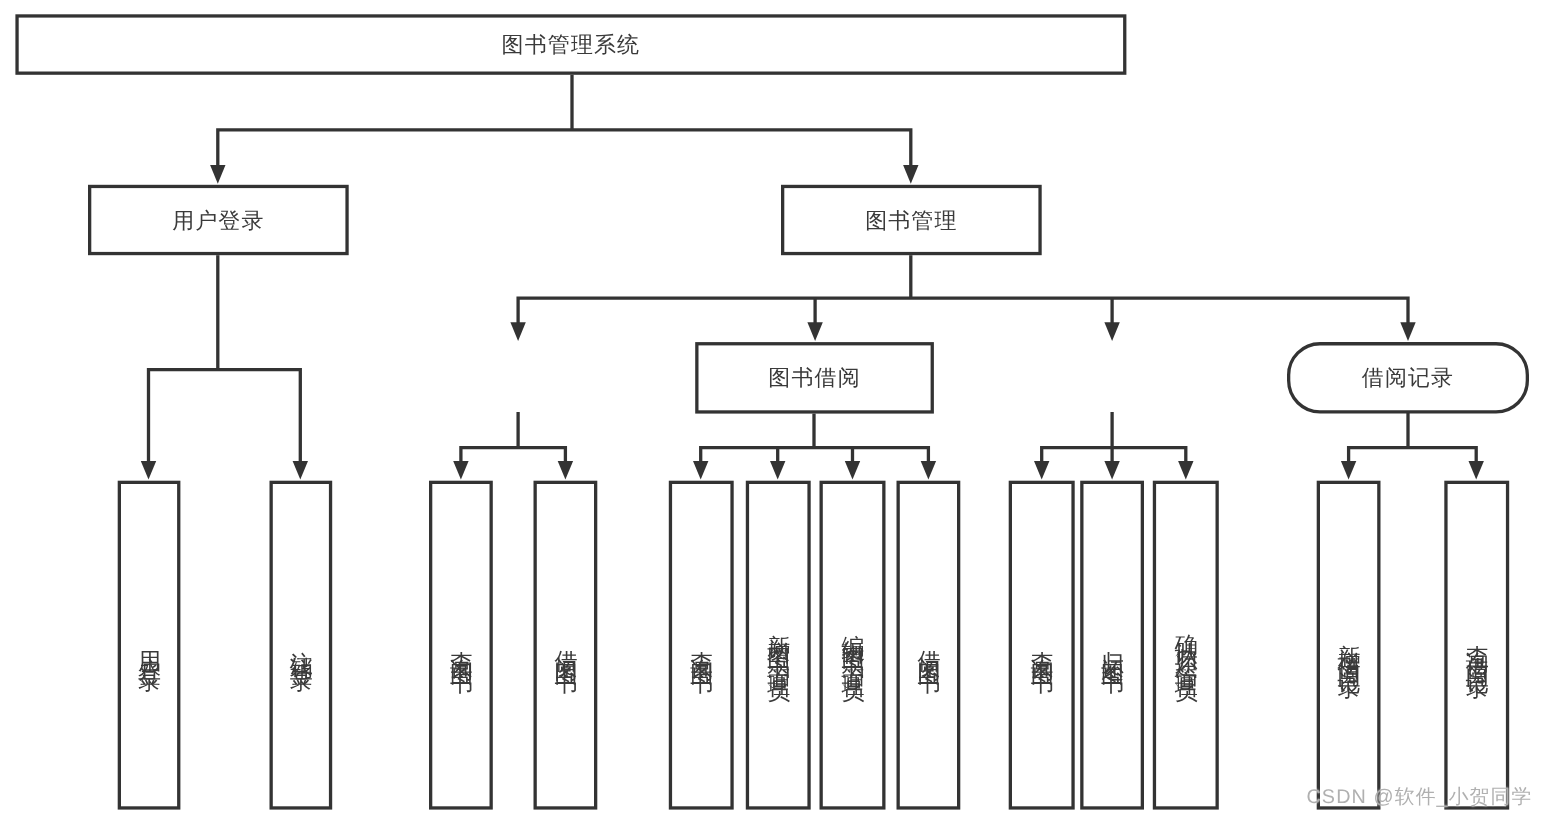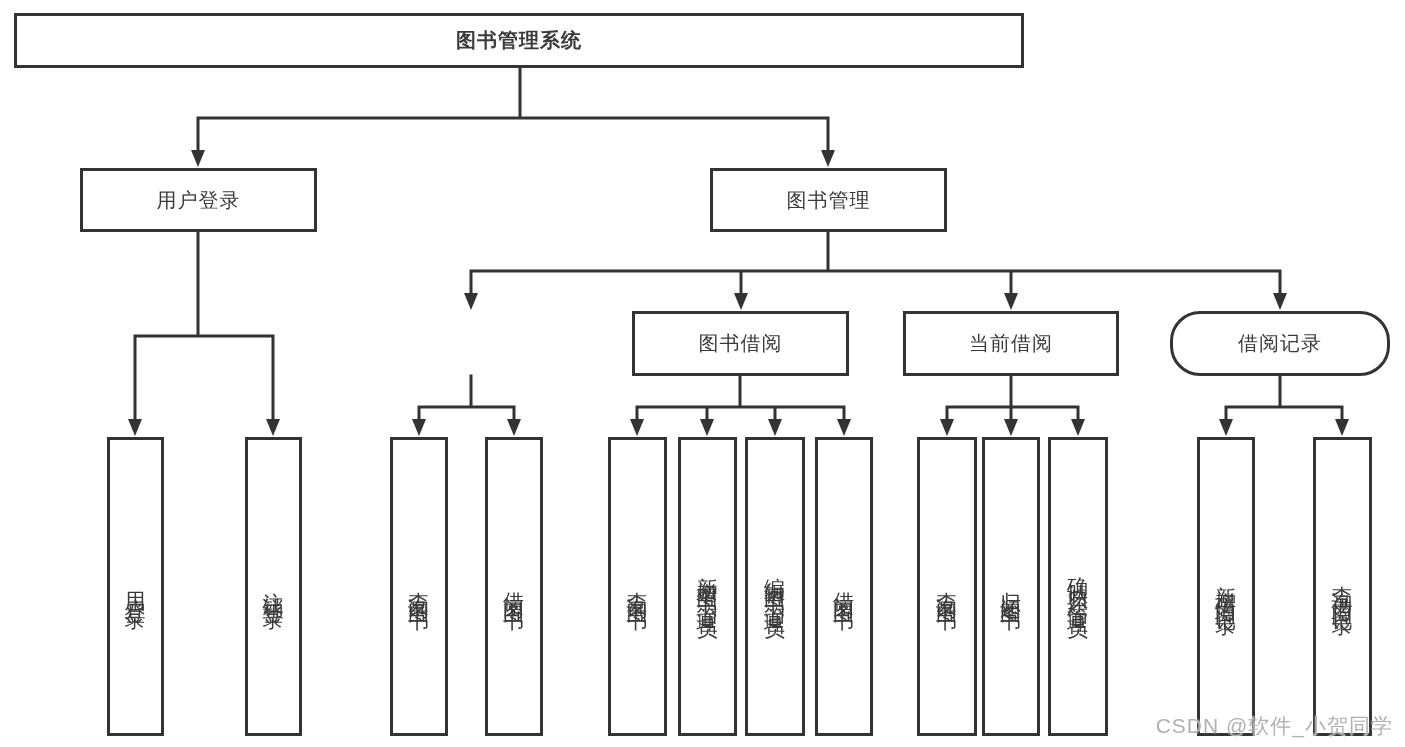"图书管理系统" div.box { font-weight: bold -> none }
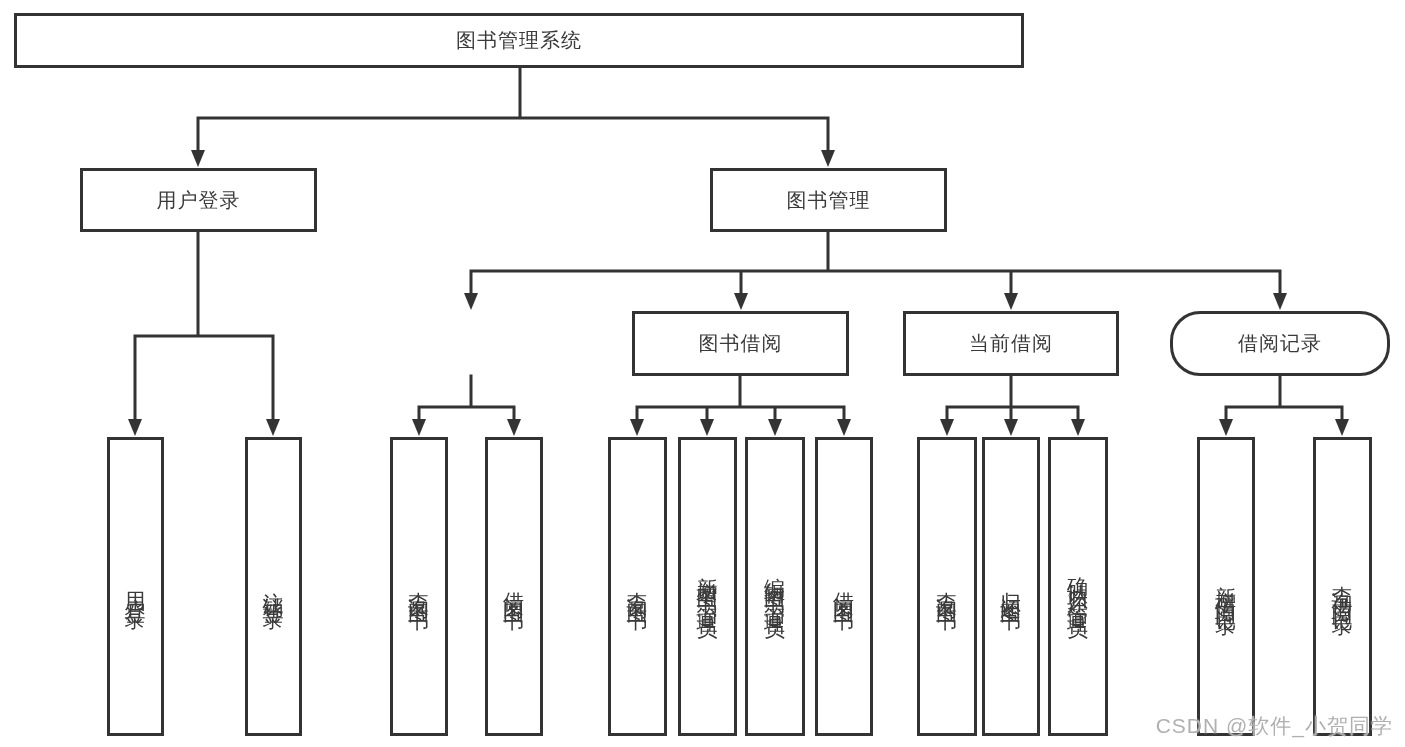"当前借阅" div.box { html: <div>当前借阅</div> -> none }
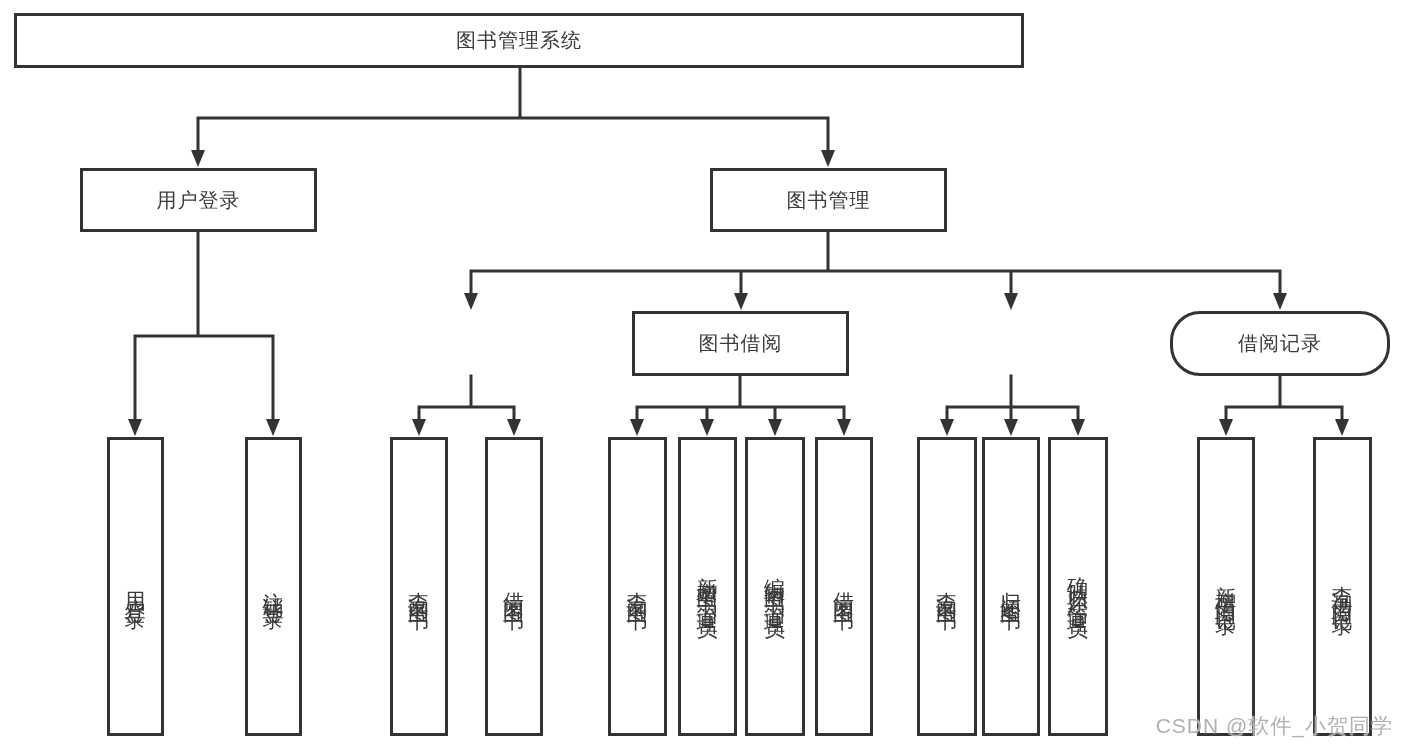"CSDN @软件_小贺同学" .watermark { font-size: 21px -> 18px }
